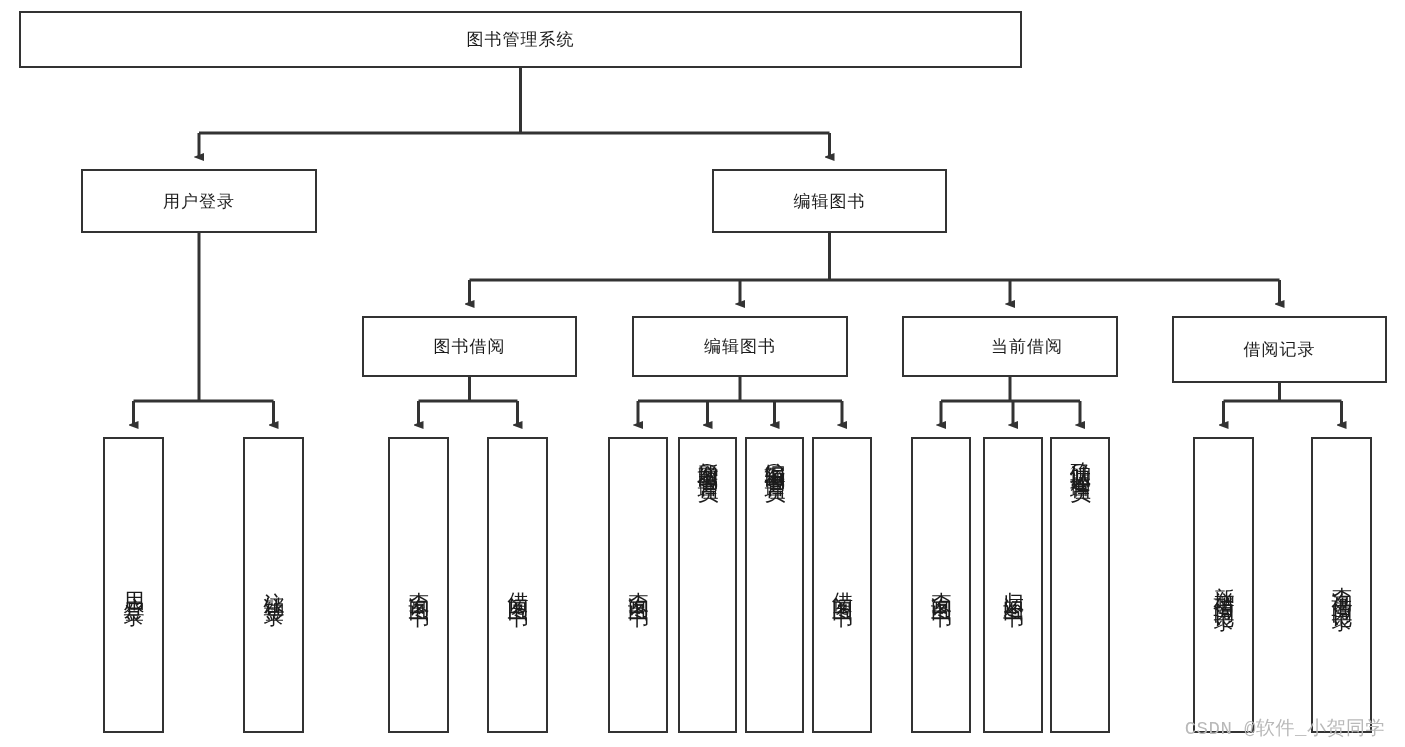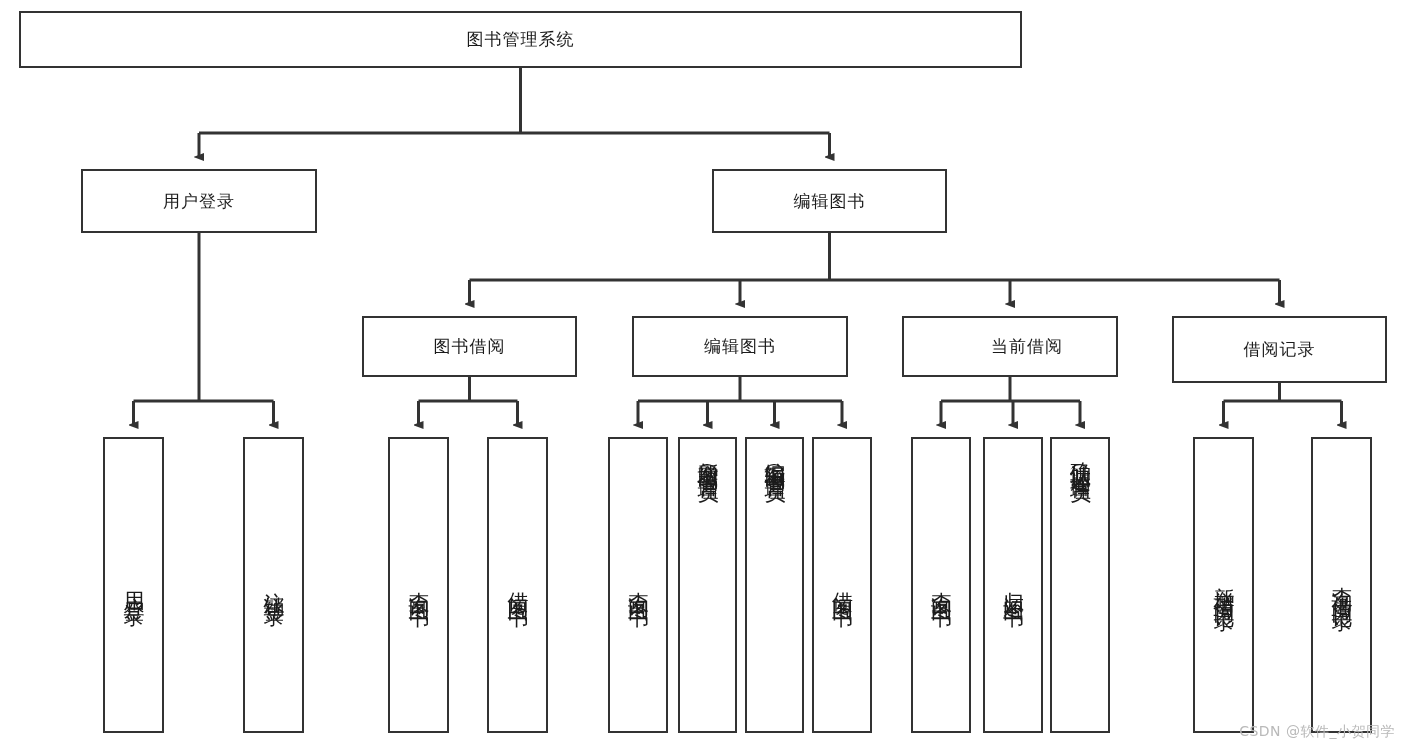"CSDN @软件_小贺同学" #watermark { font-family: none -> Liberation Mono, monospace; font-size: 14px -> 19px; right: 10px -> 20px }
